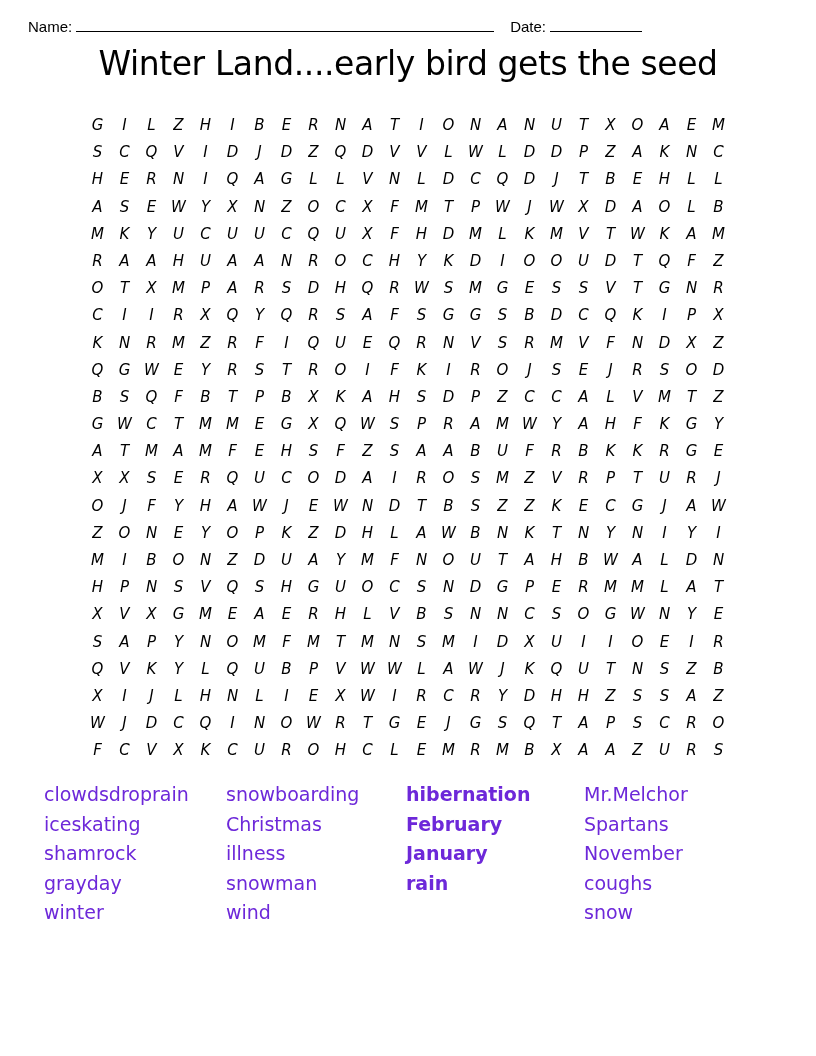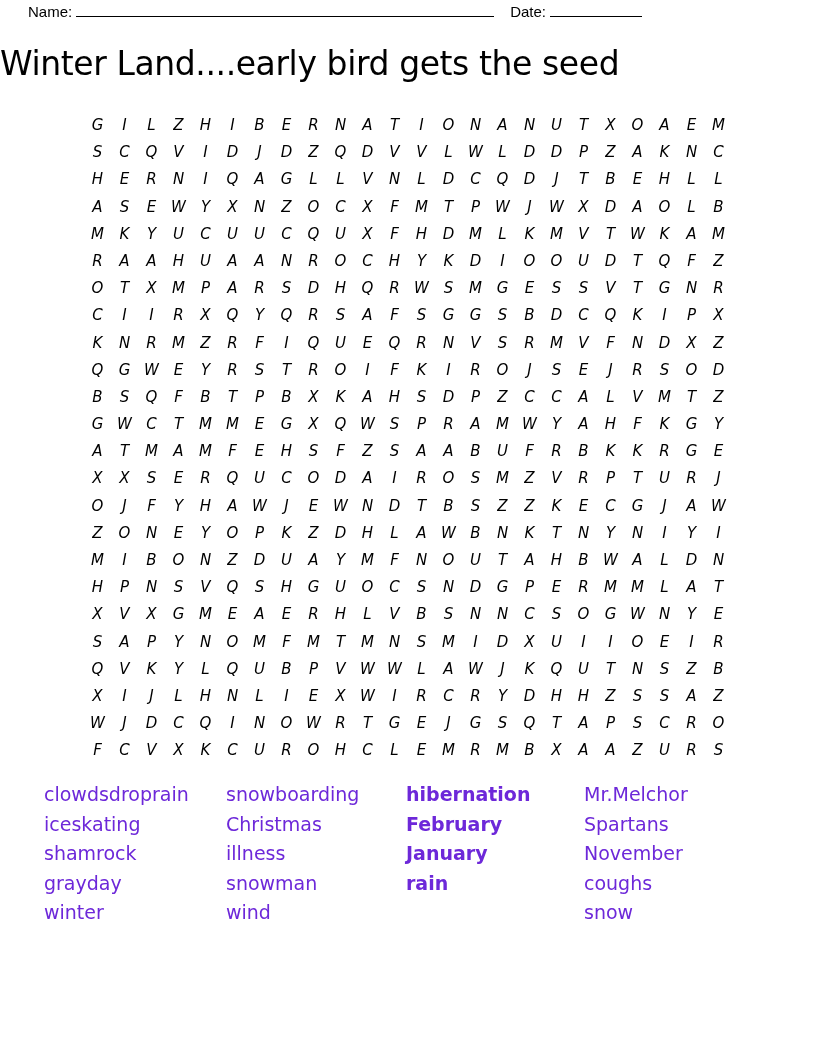"Name:" .header-row { padding-top: 3px -> 18px }
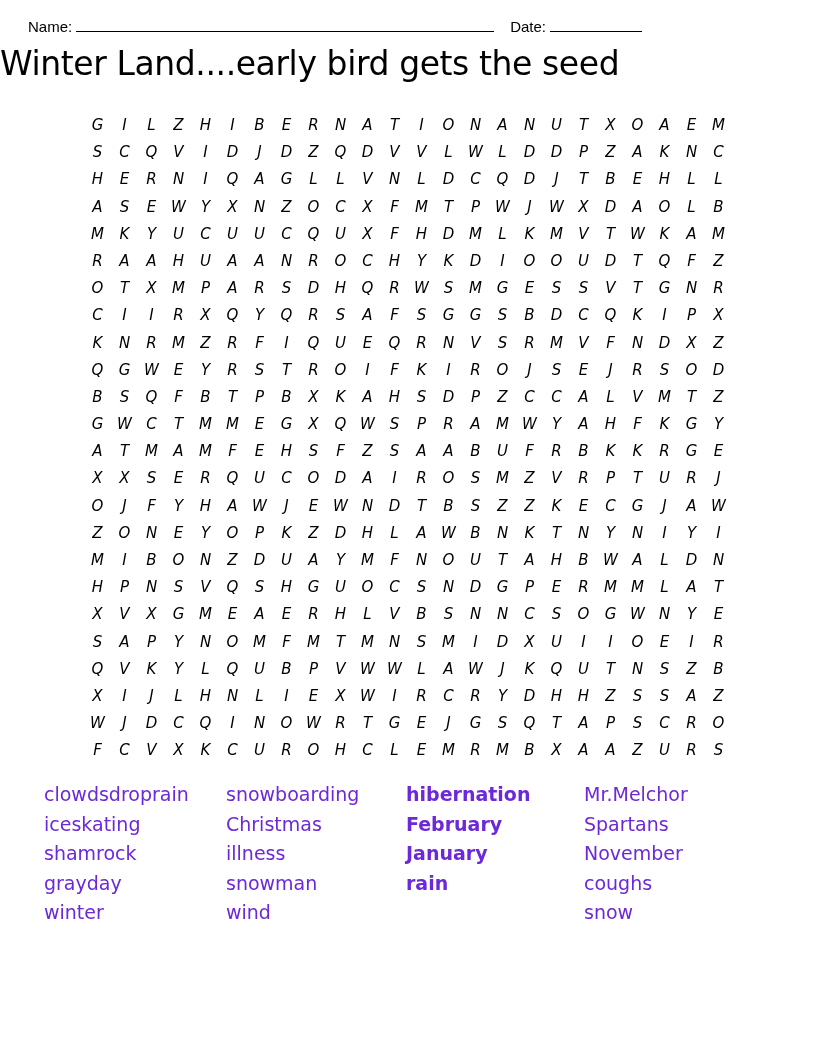"Winter Land....early bird gets the" .title { text-align: none -> center }
